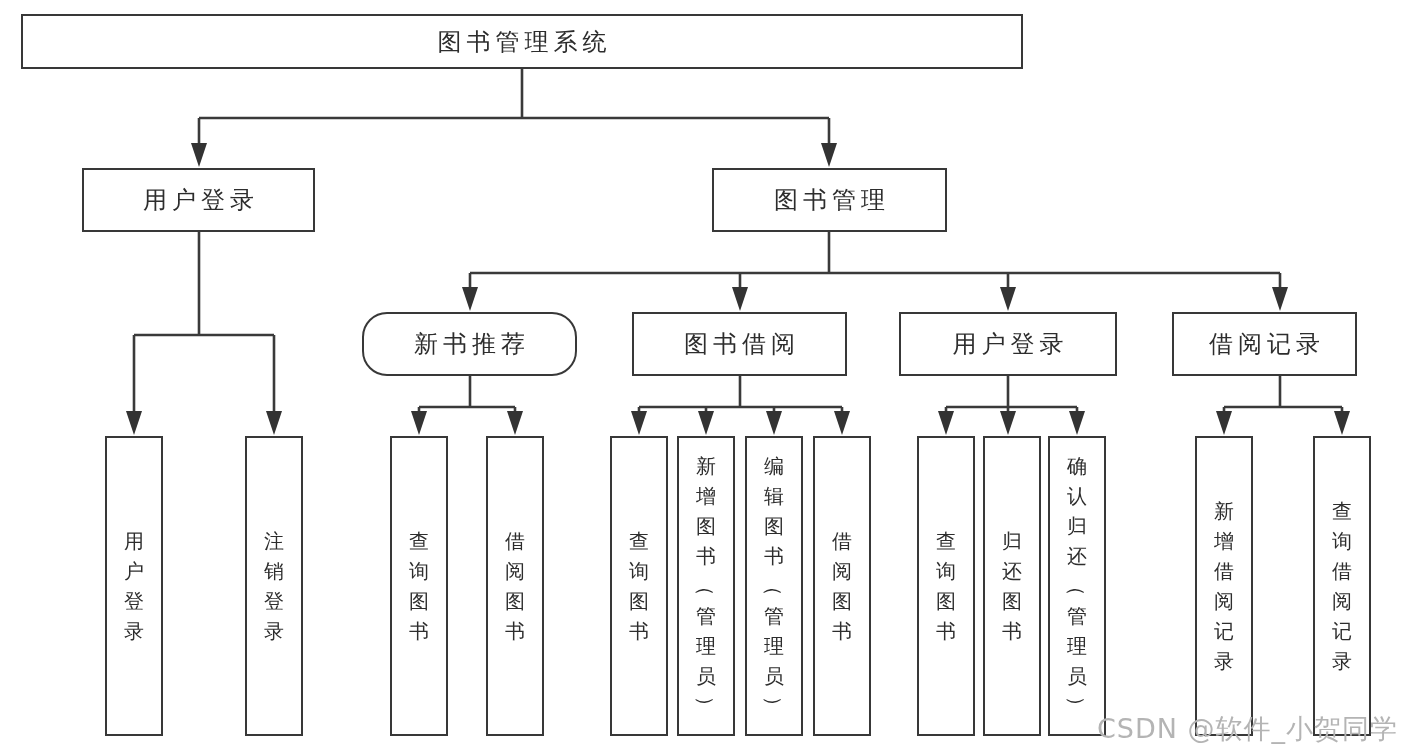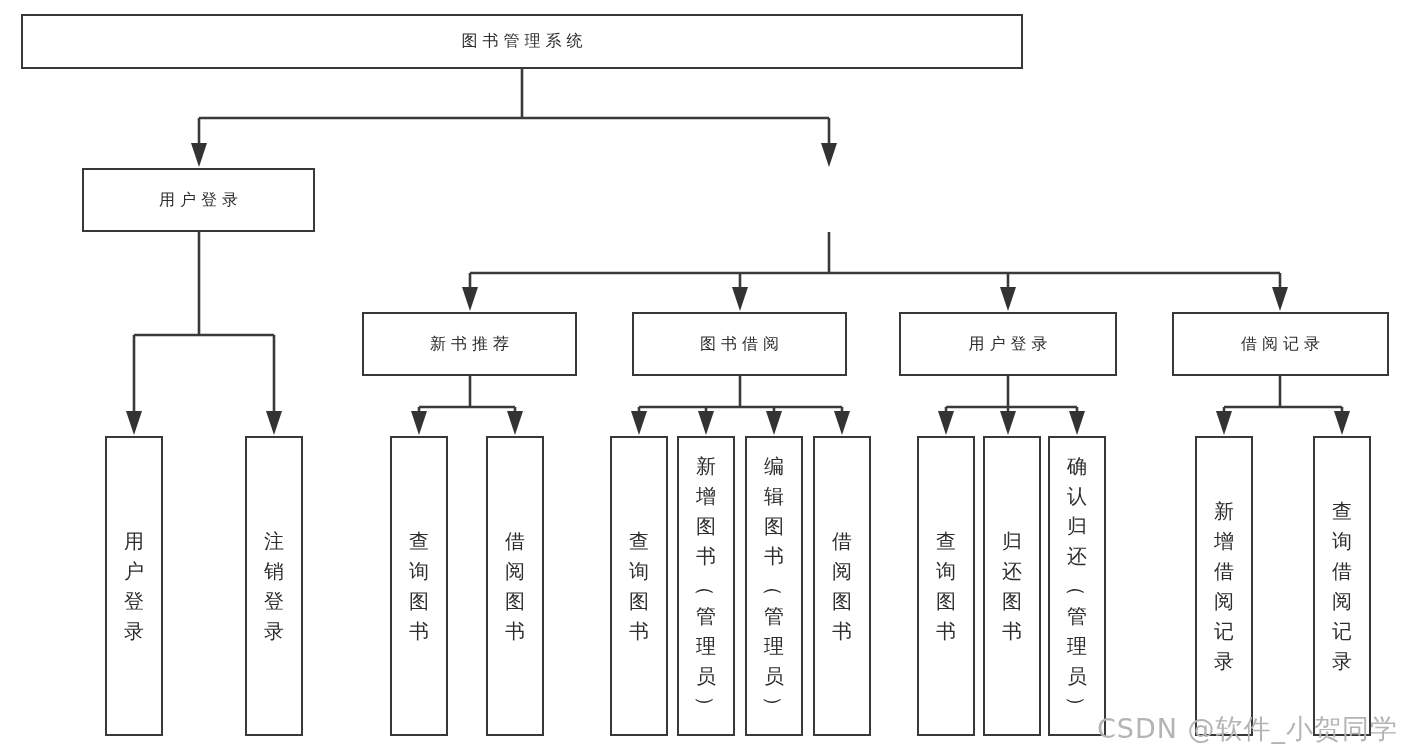"图书管理系统" .hnode { font-size: 16px -> 24px }
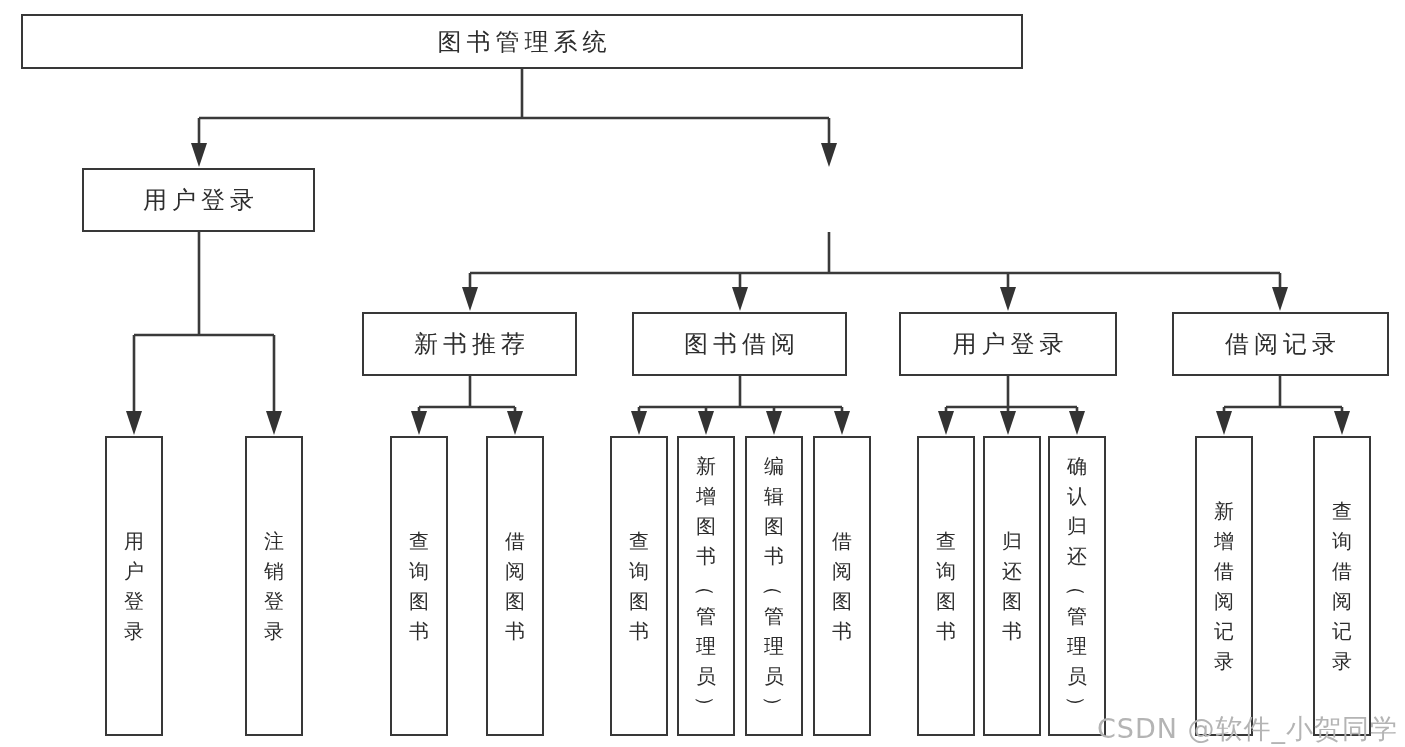"图书管理" div.hnode { html: none -> <div>图书管理</div> }
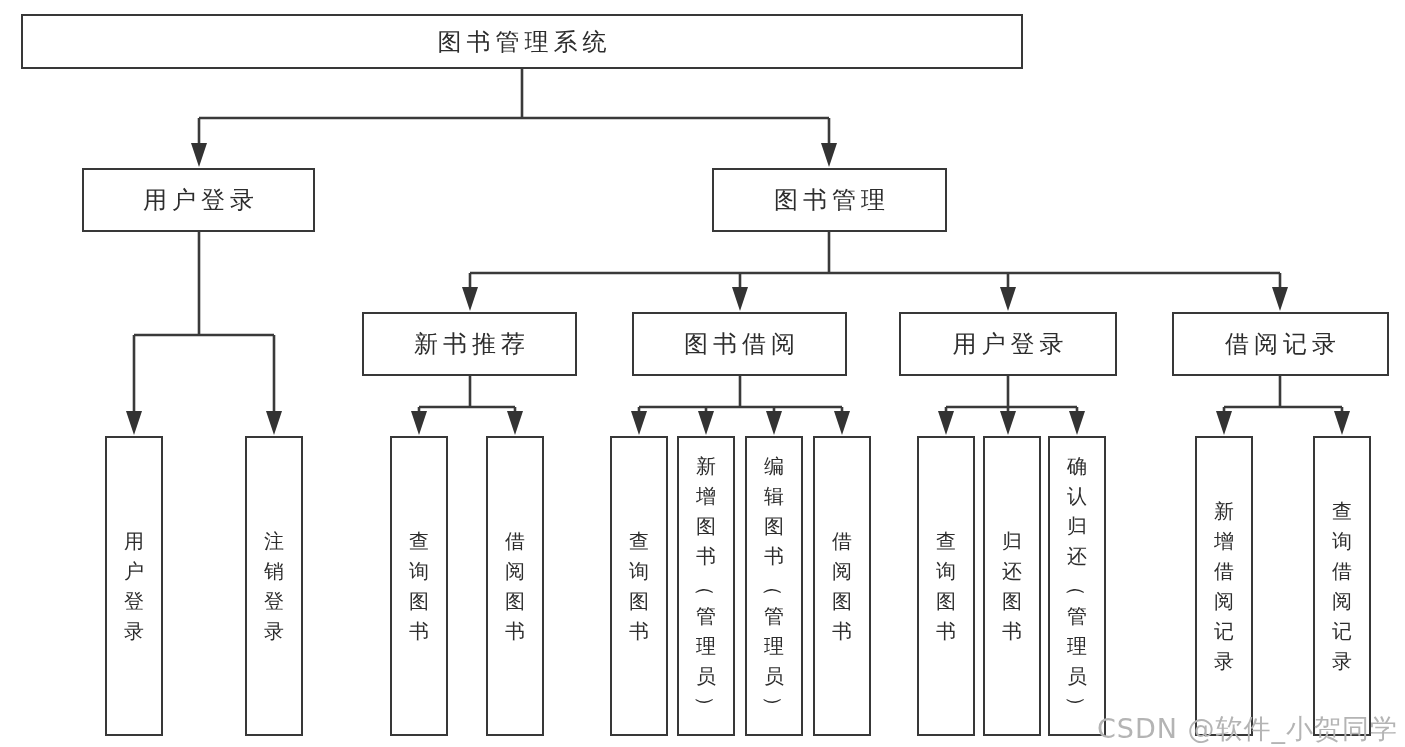"新书推荐" .n-new-rec { border-radius: none -> 25px }
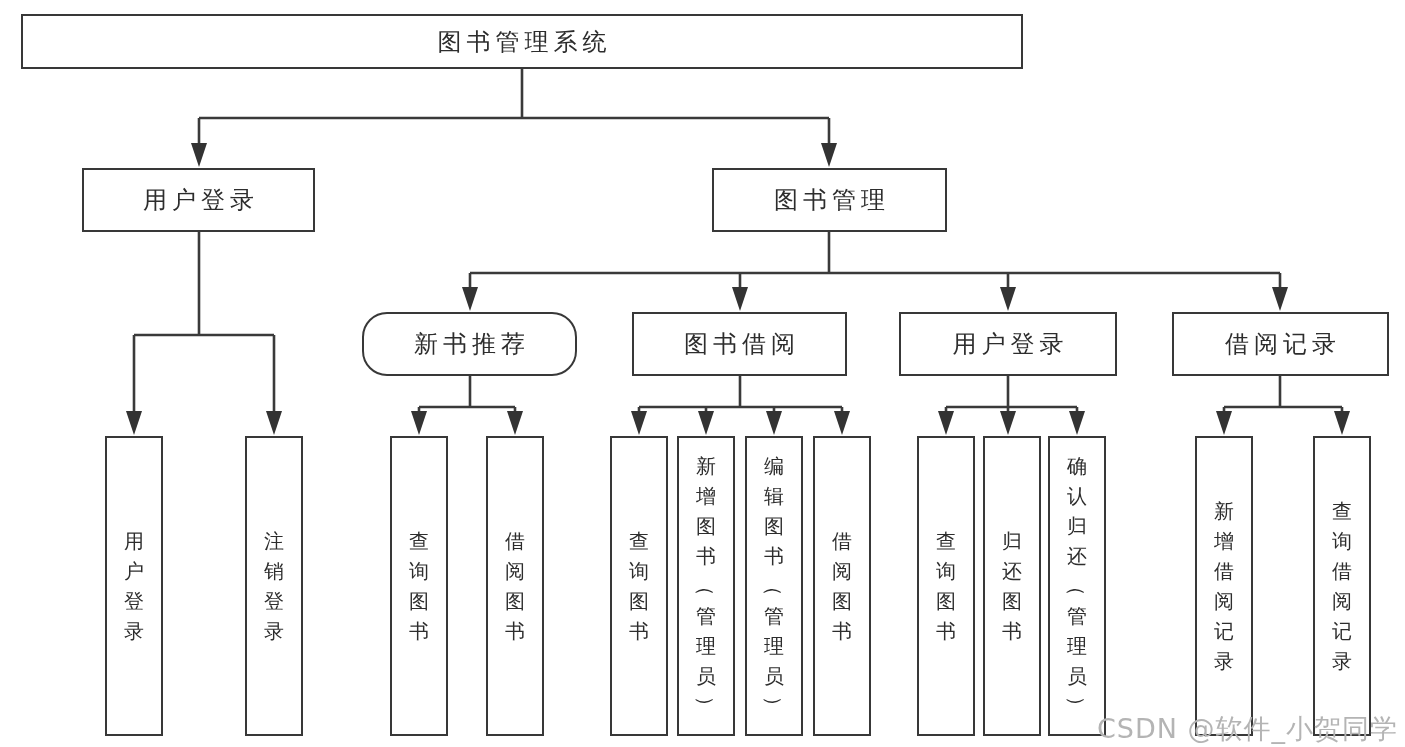"借阅记录" .n-record { width: 217px -> 185px }
